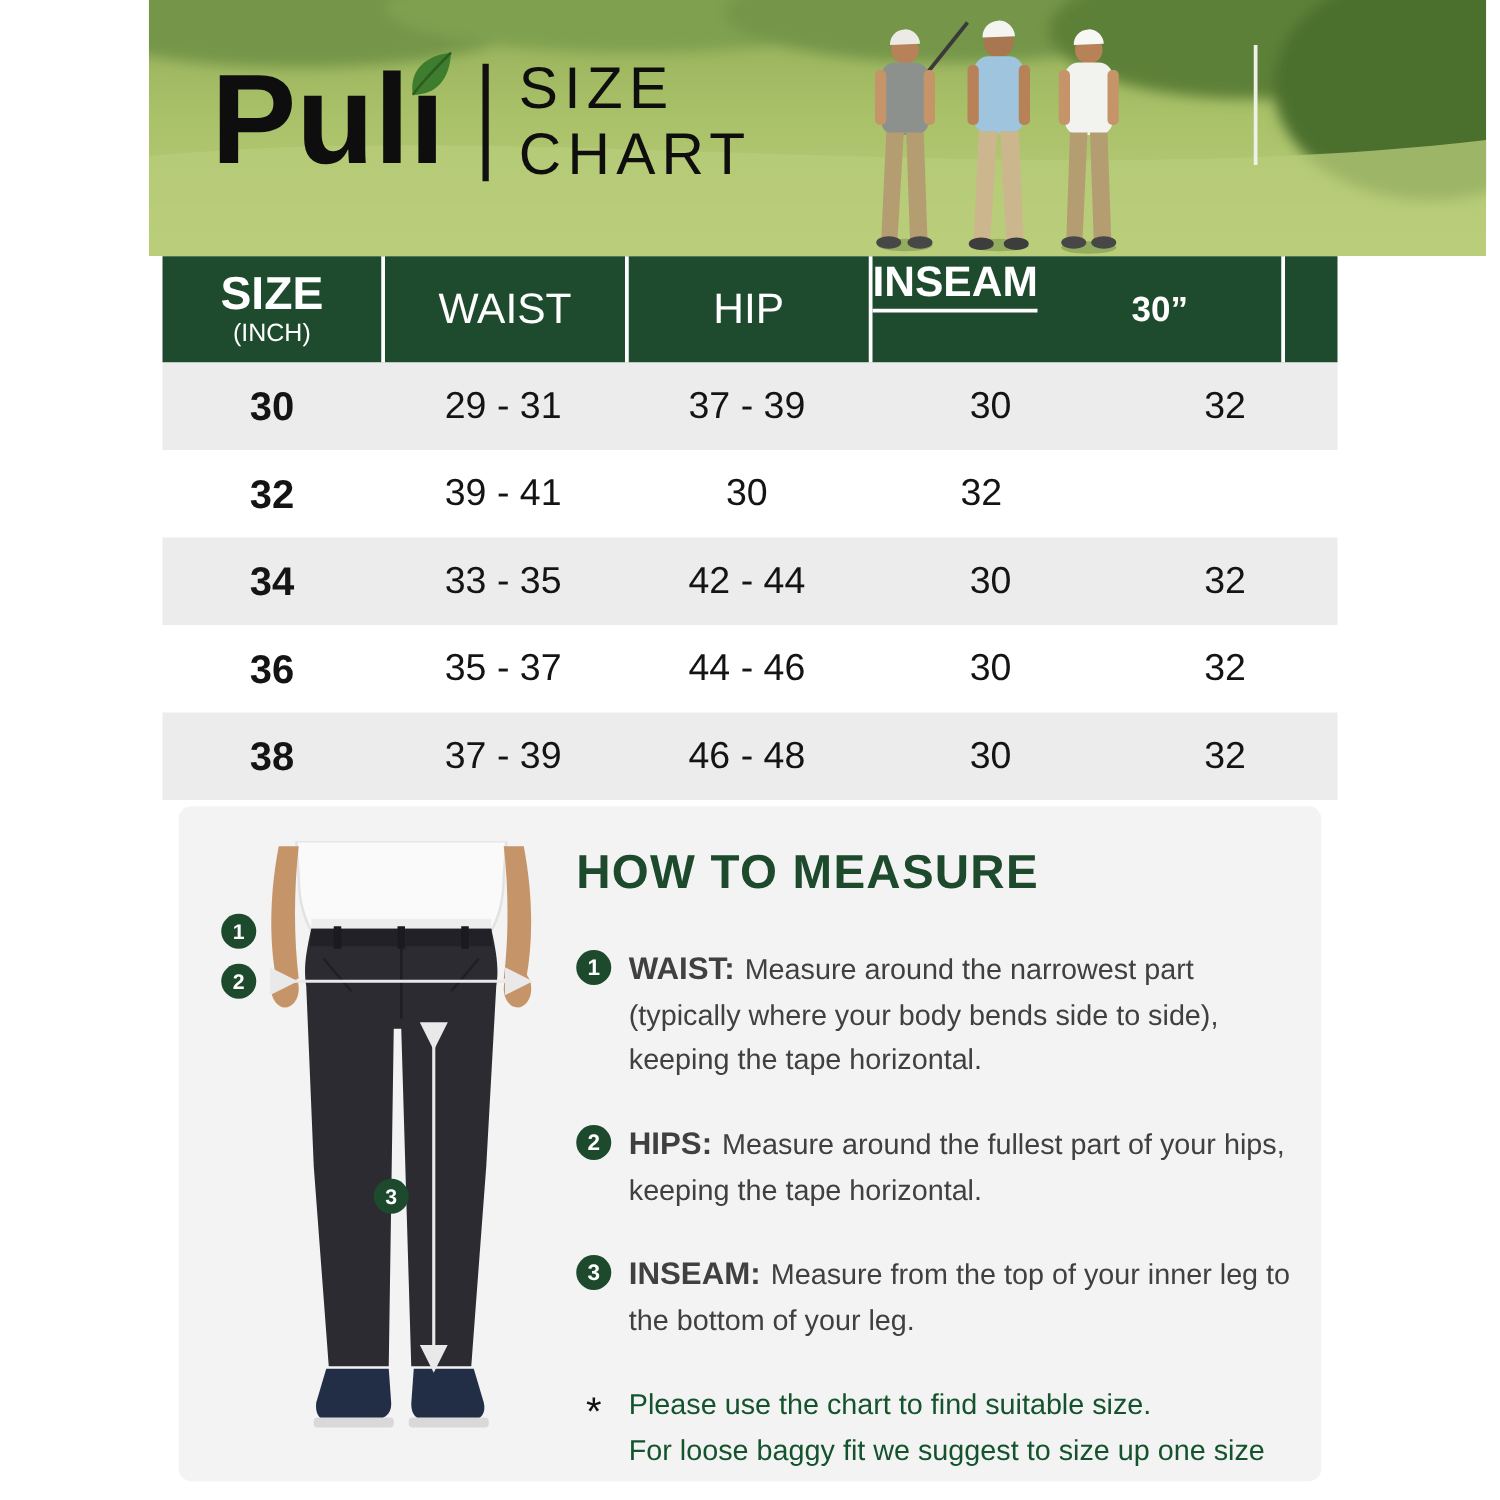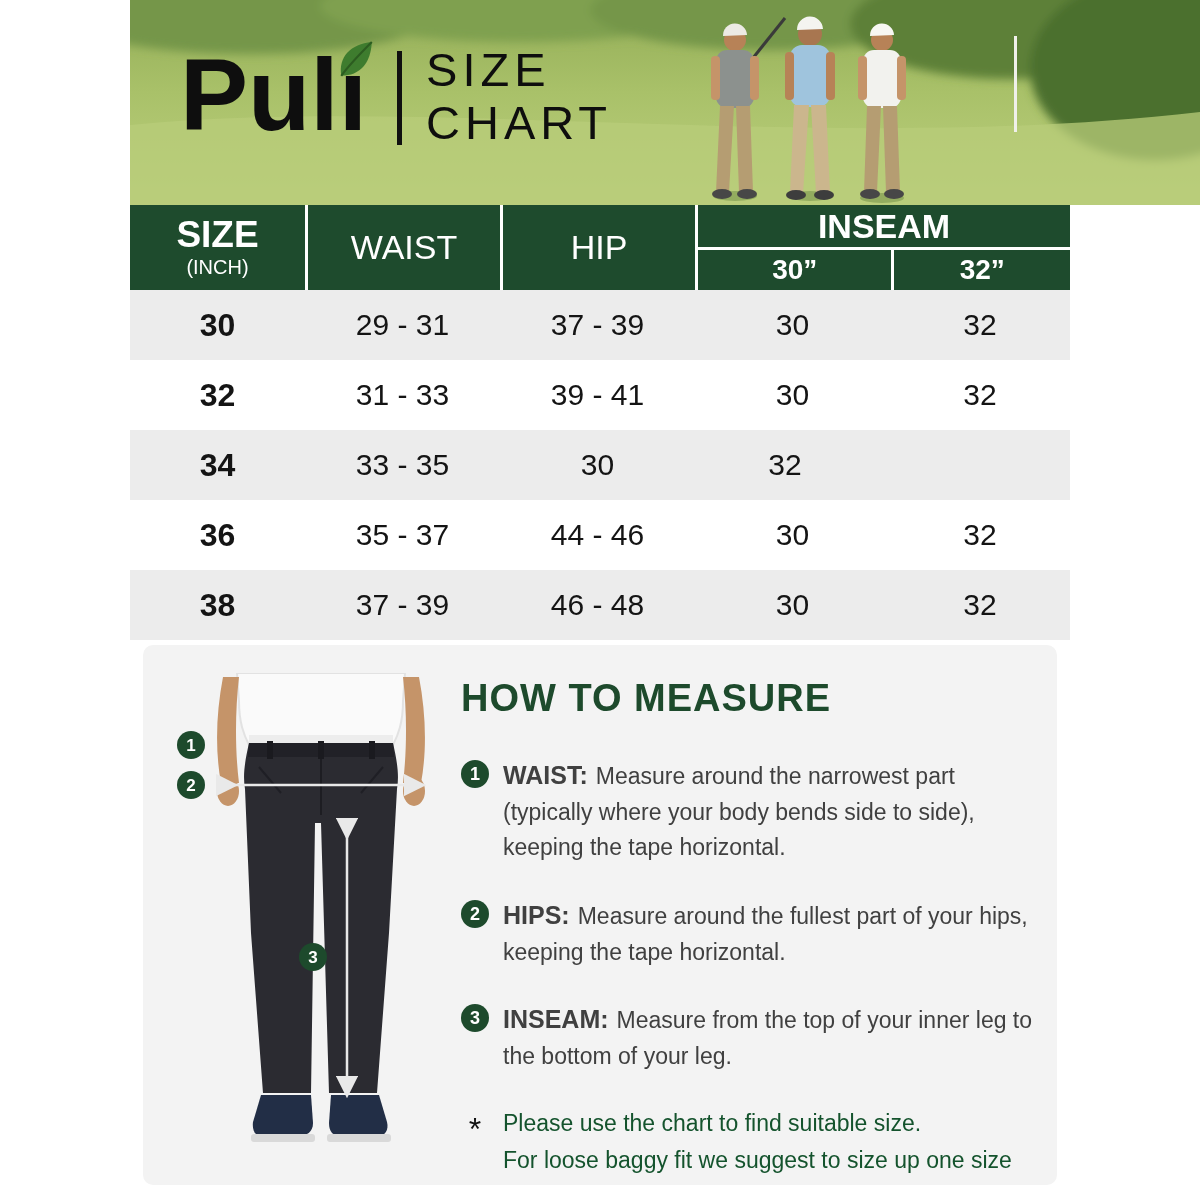"Puli" .hero { left: 130px -> 119px }
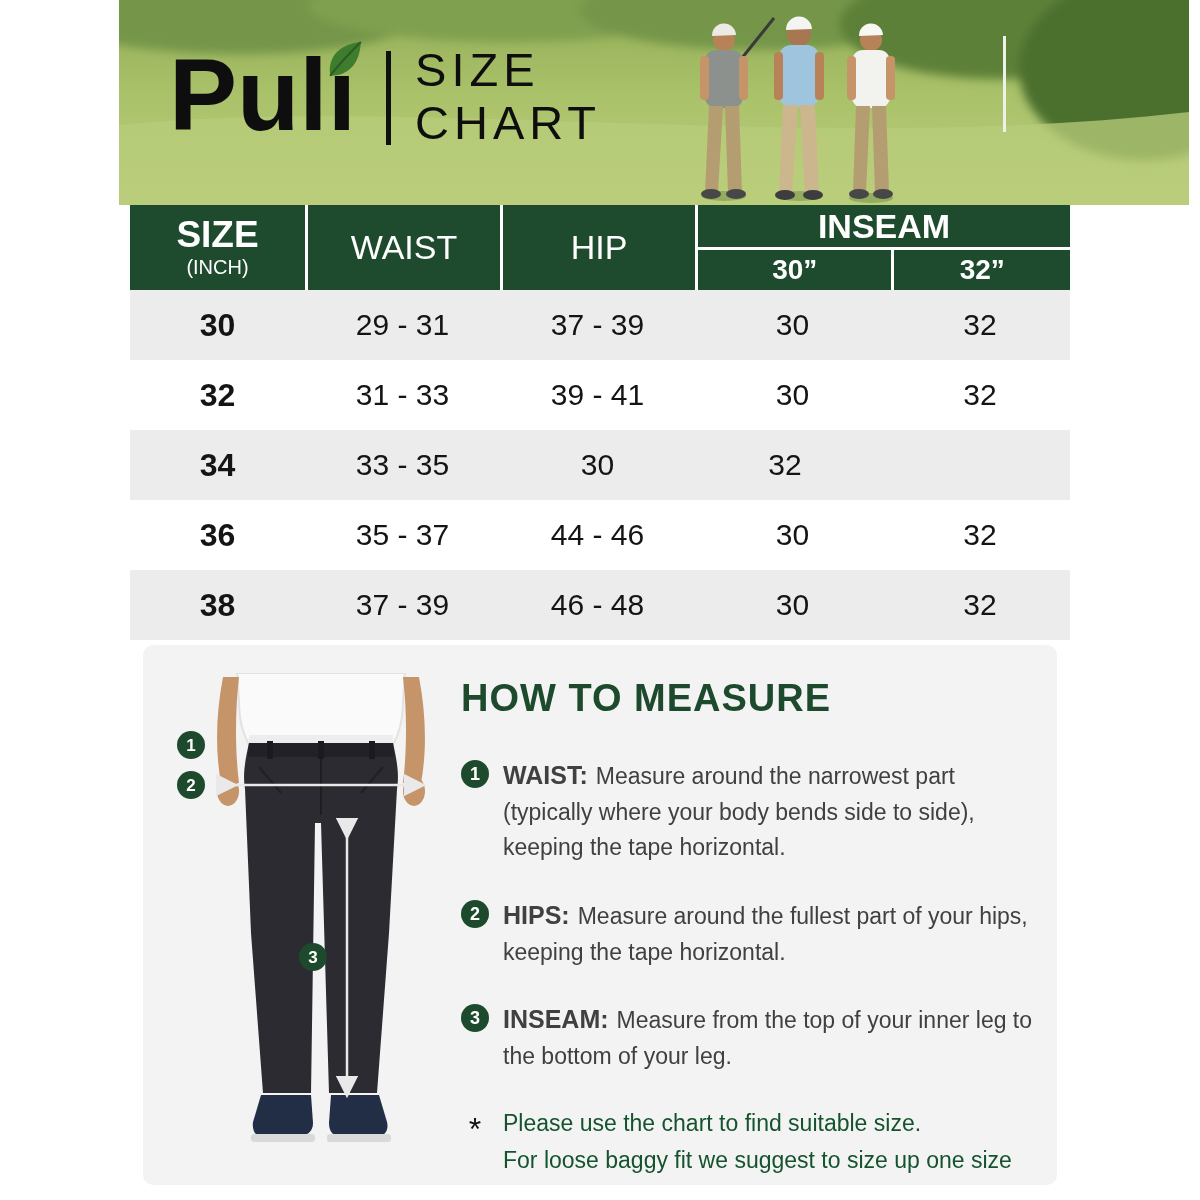"INSEAM" .th-inseam { flex-direction: column -> none }
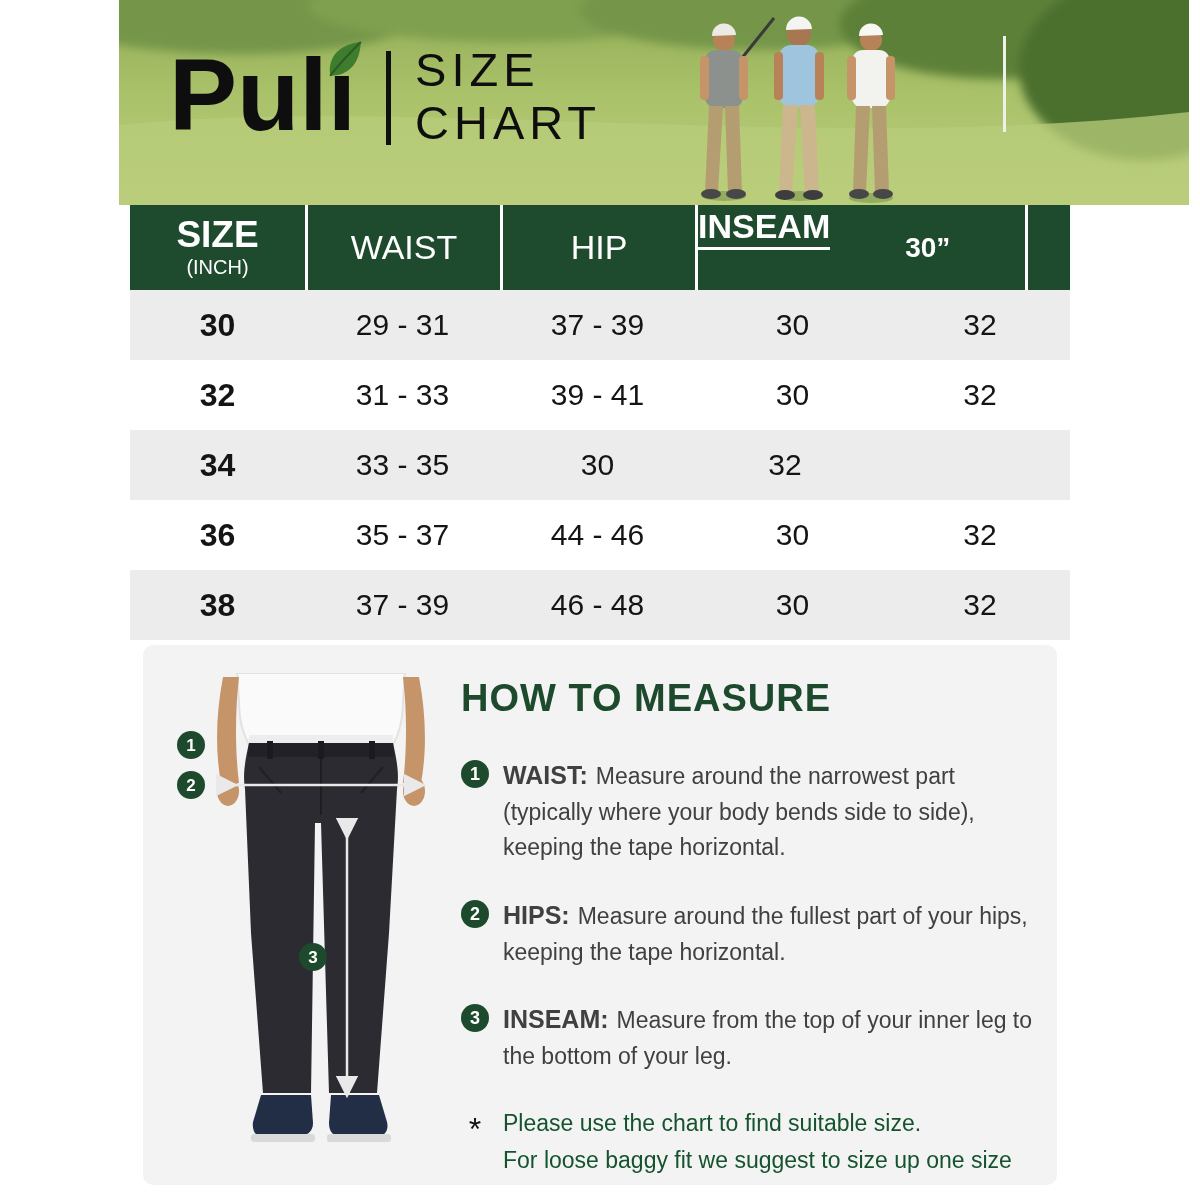"31 - 33" div.td { html: <div>31 - 33</div> -> none }
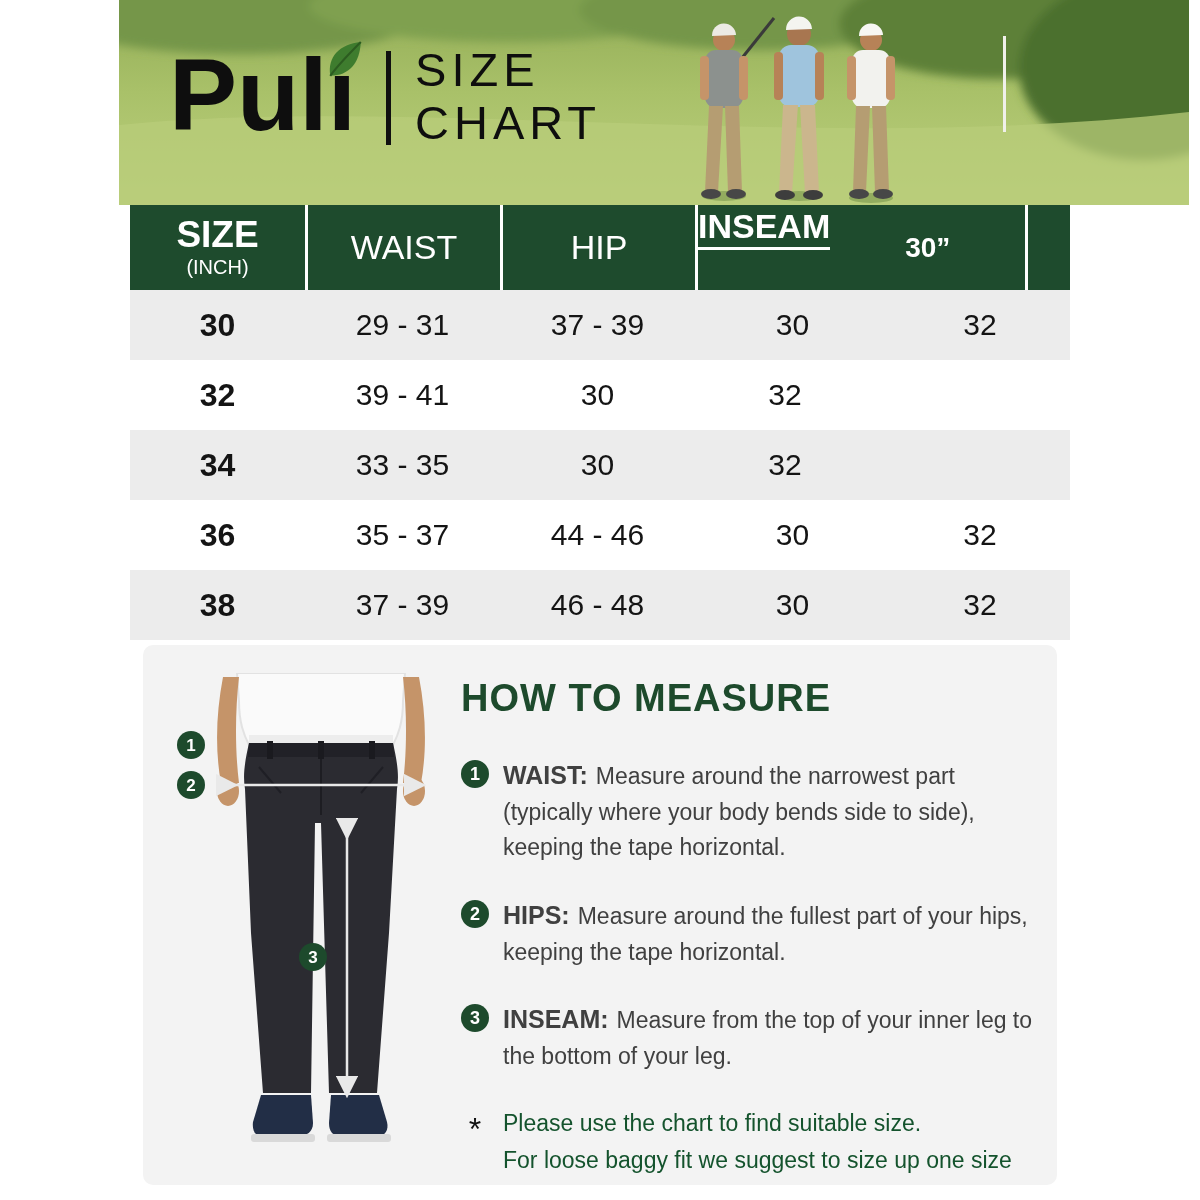"42 - 44" div.td { html: none -> <div>42 - 44</div> }
